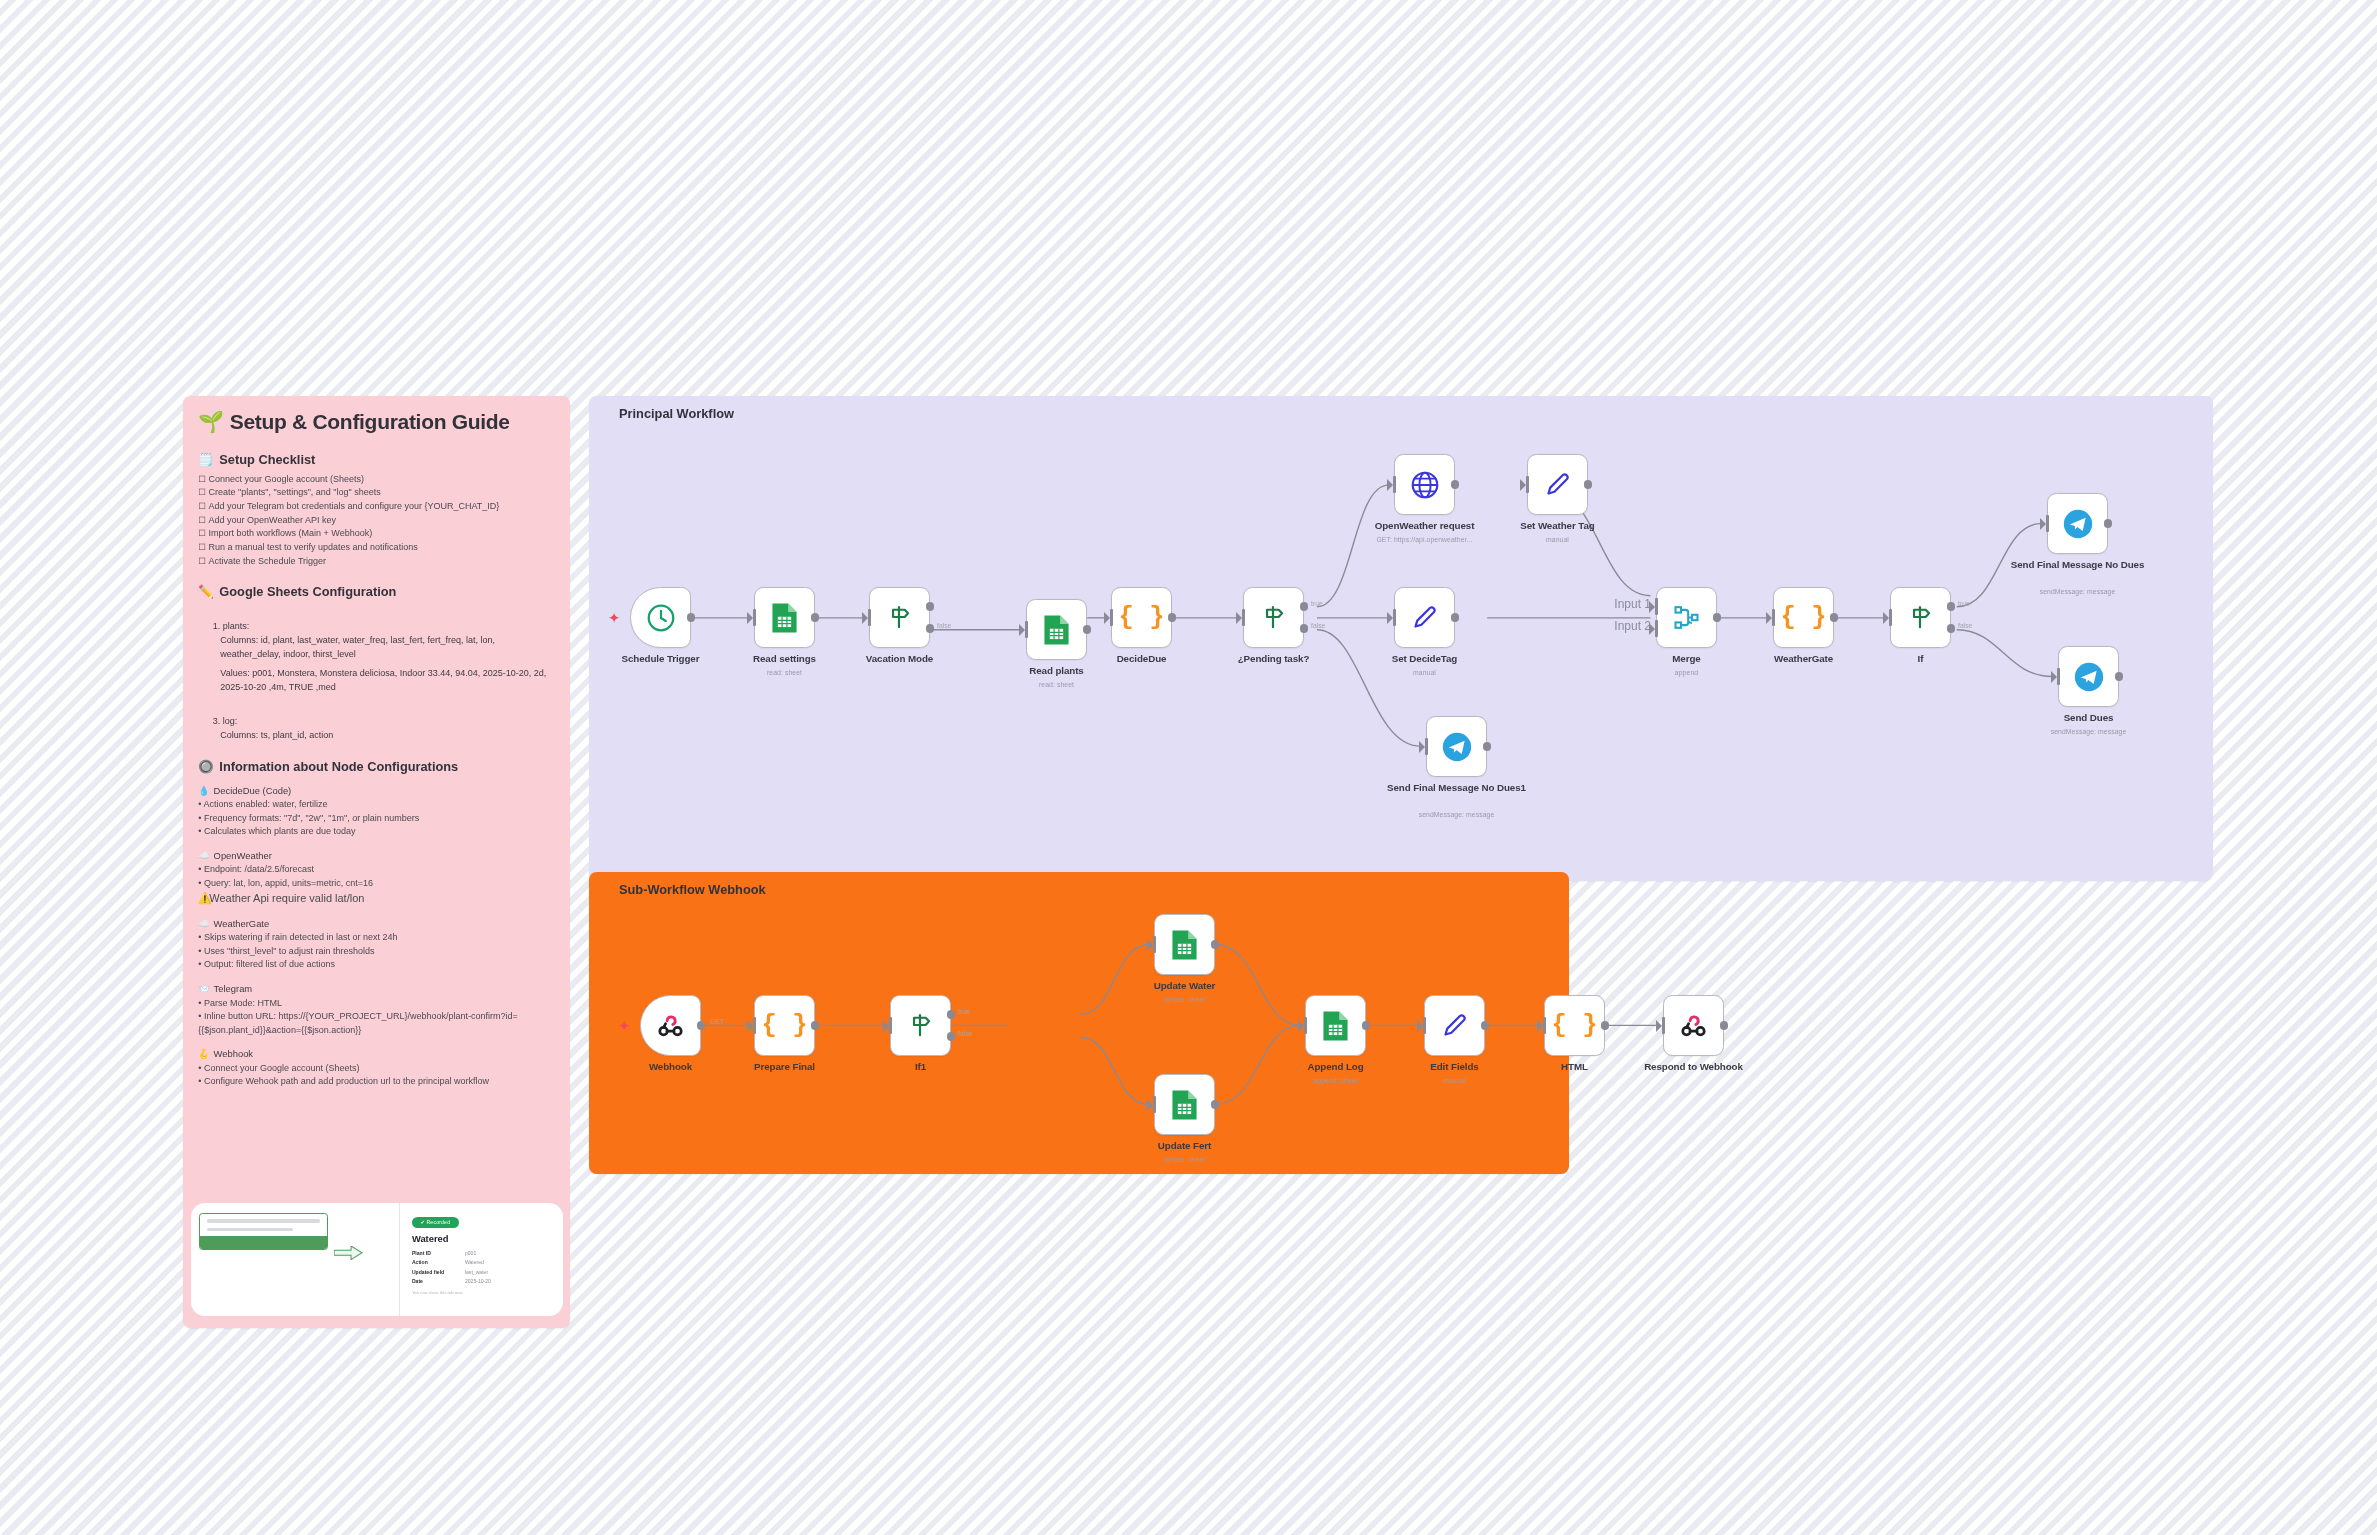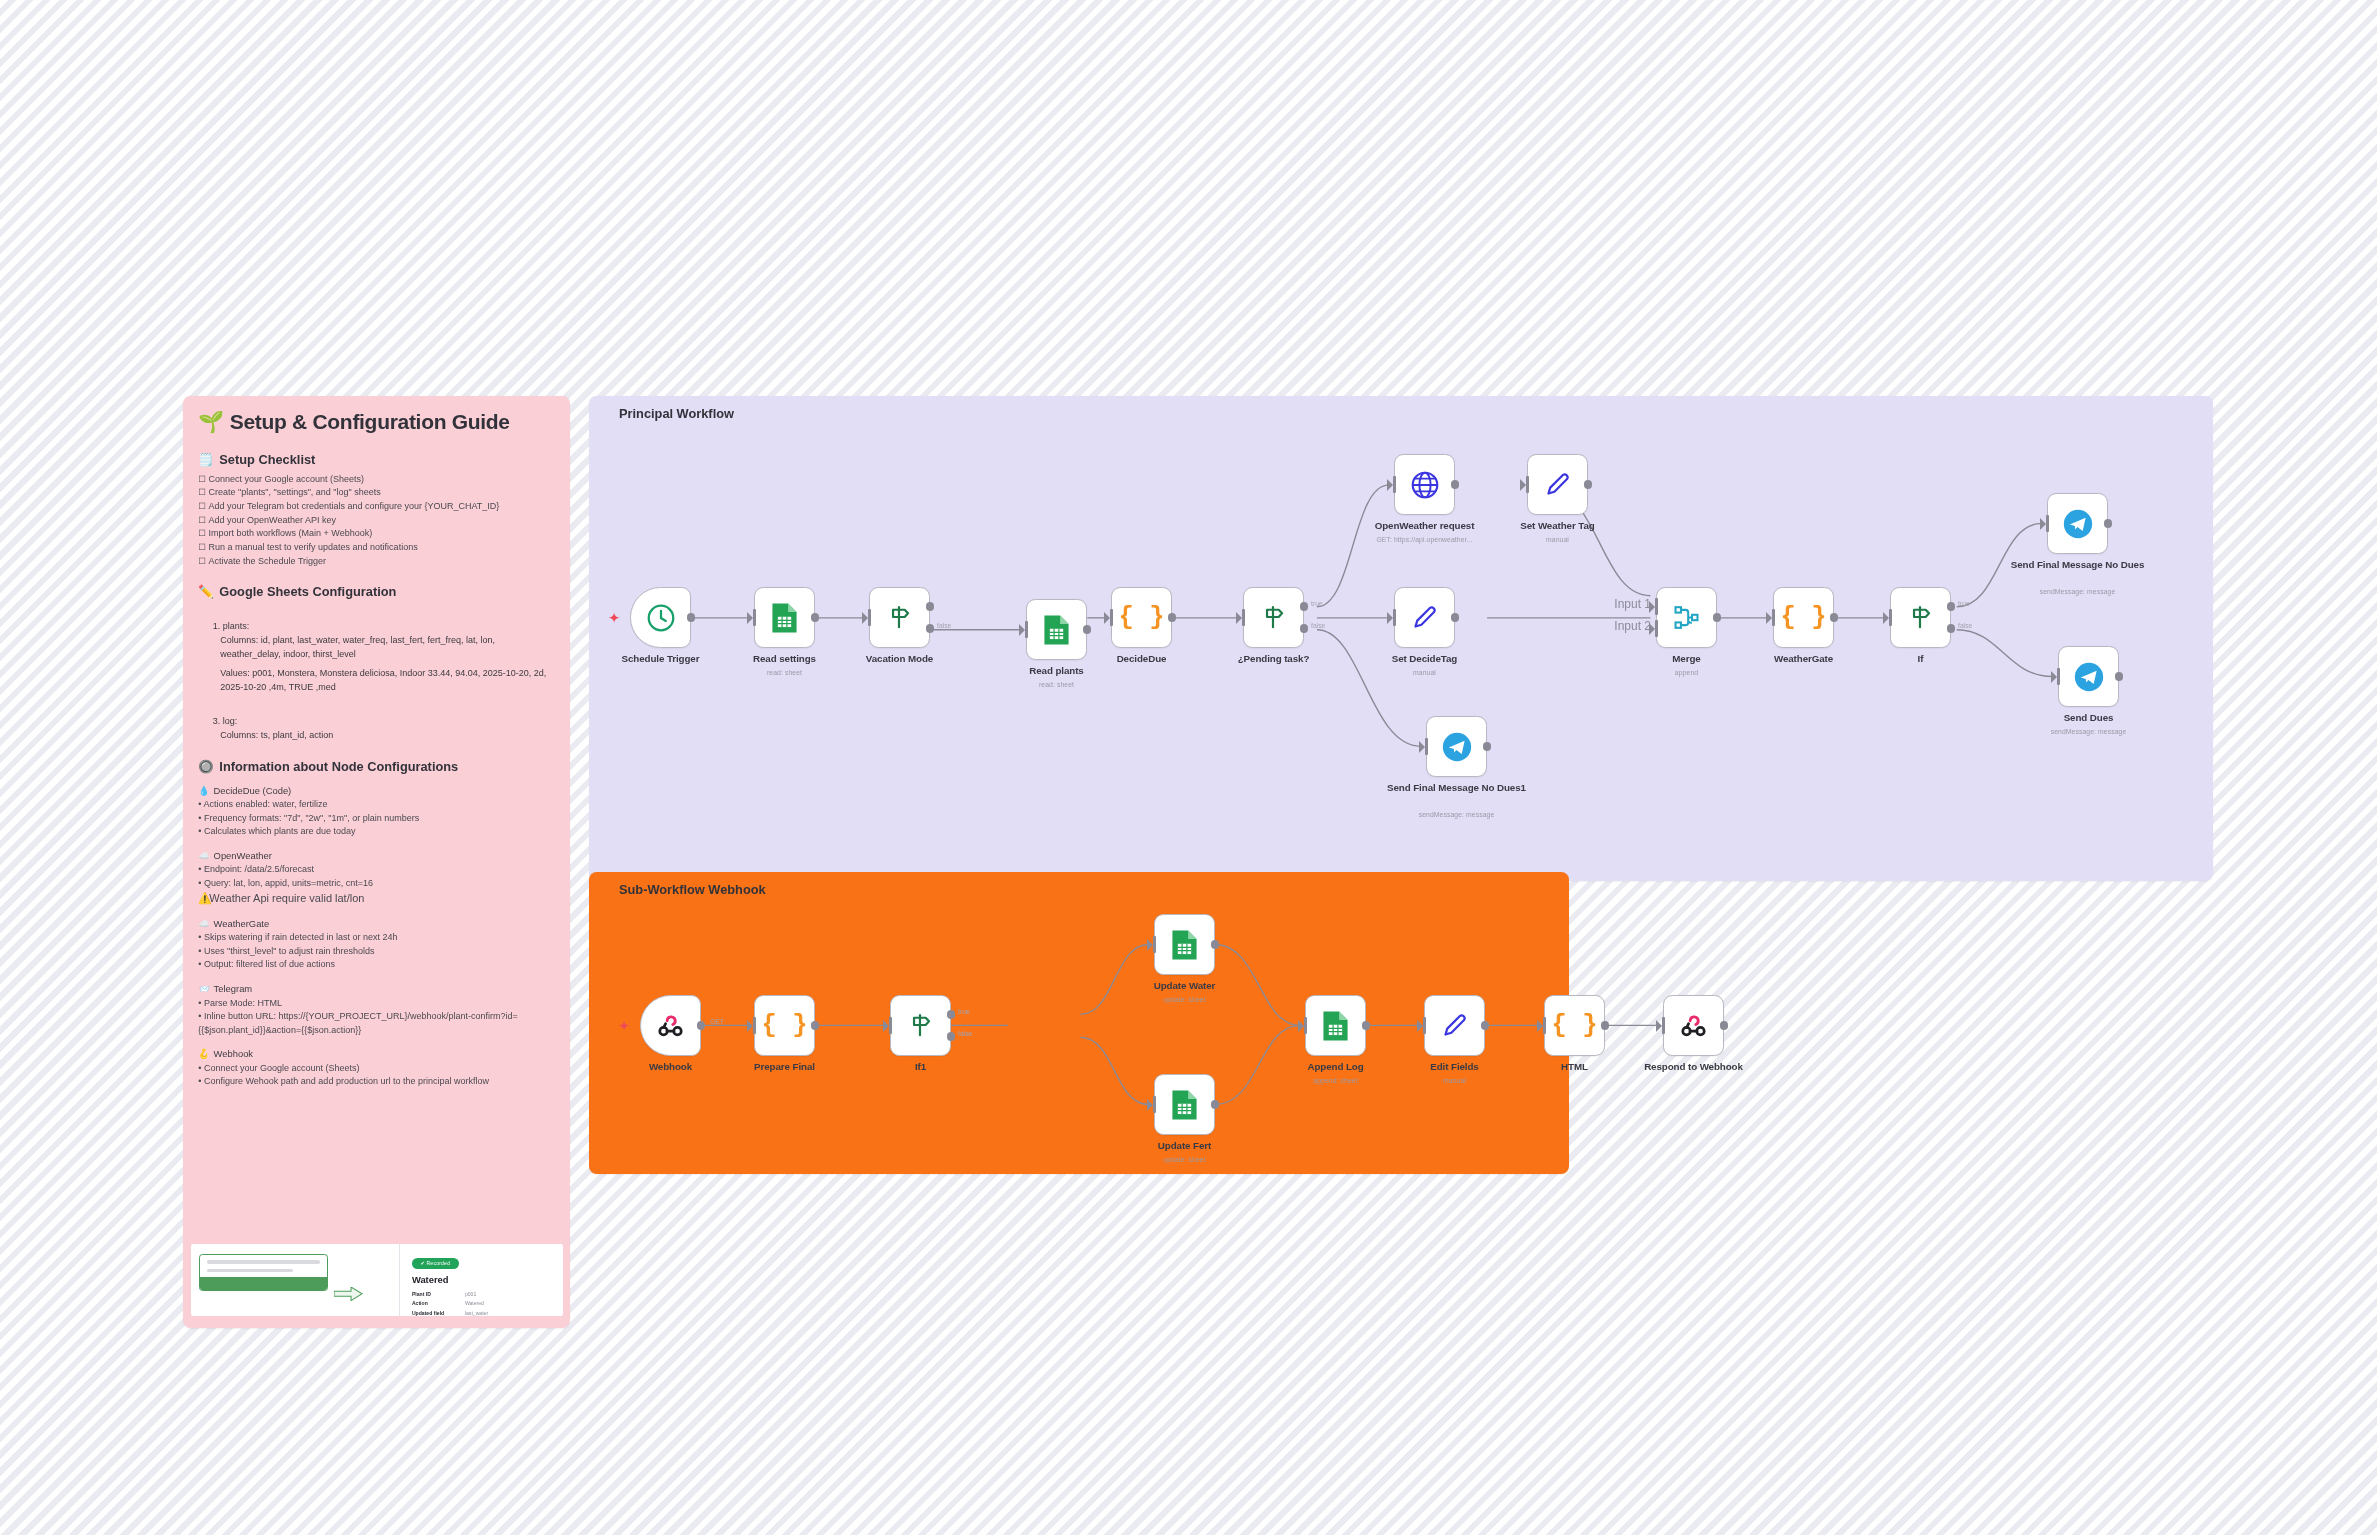"Watered" #note-preview { border-radius: 2px -> 14px; height: 72px -> 113px }
